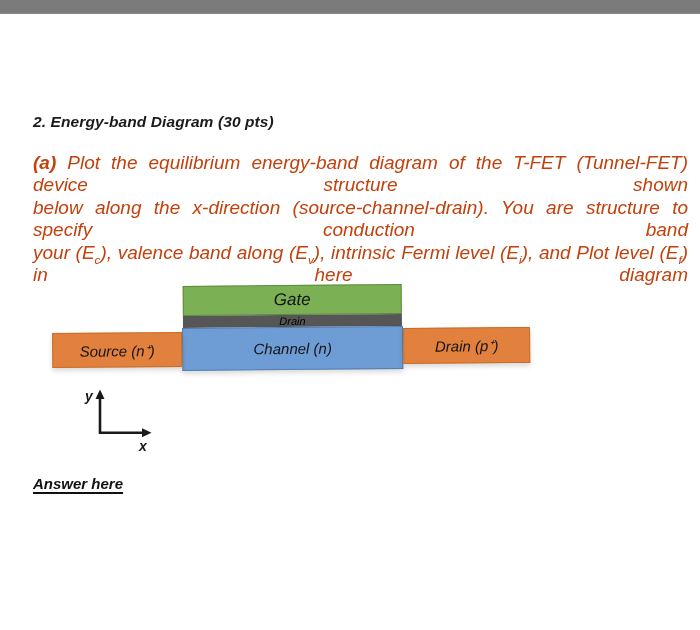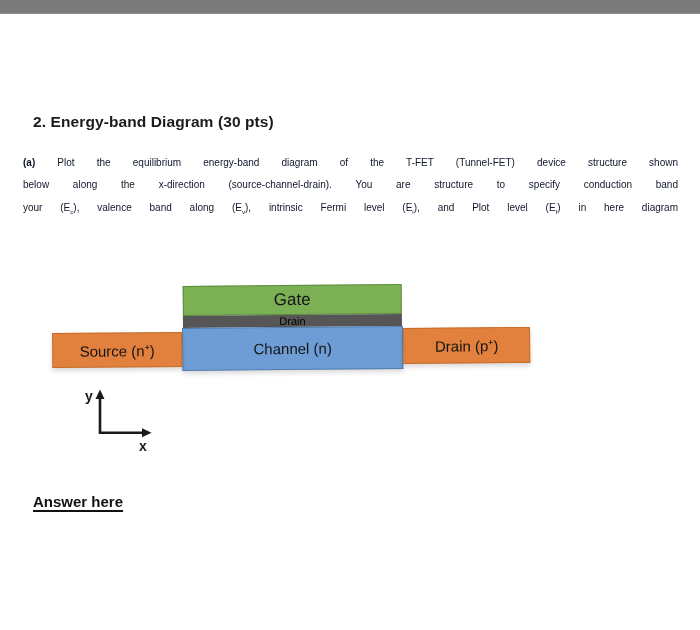"2. Energy-band Diagram (30 pts)" .page { font-style: none -> italic }
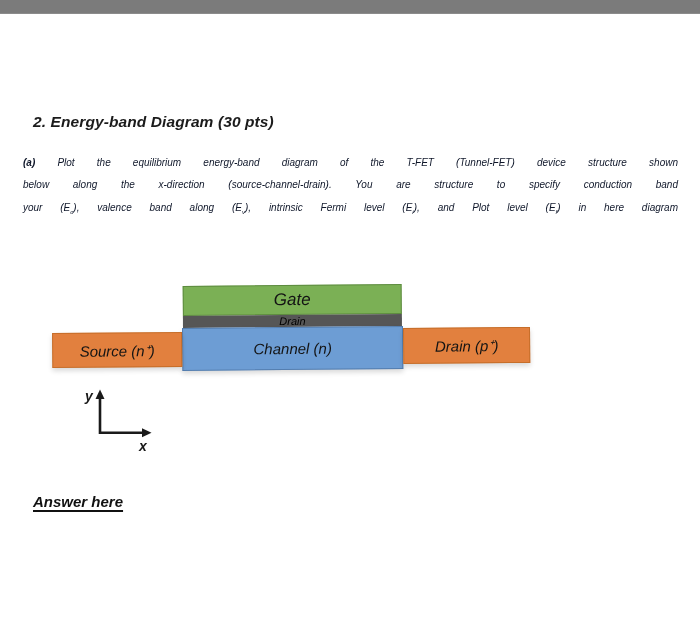"(a) Plot the equilibrium energy-band" .question { color: #0f172a -> #c2410c; font-size: 10px -> 19px; left: 23px -> 33px }
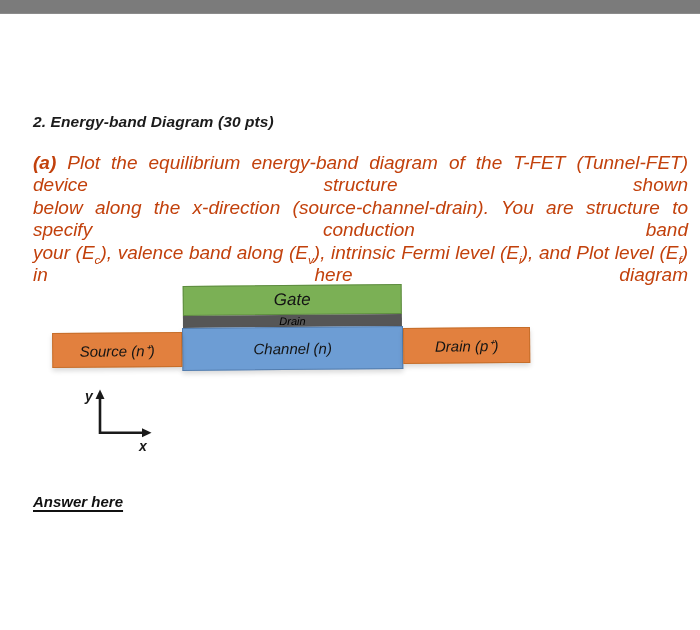"Answer here" .answer { margin-top: 18px -> none }
